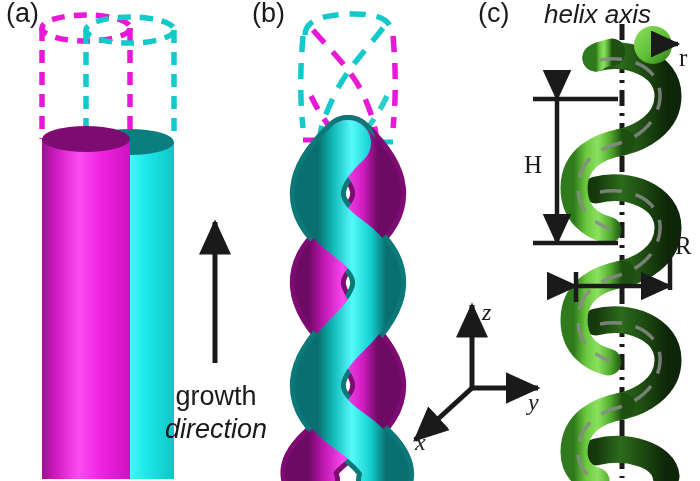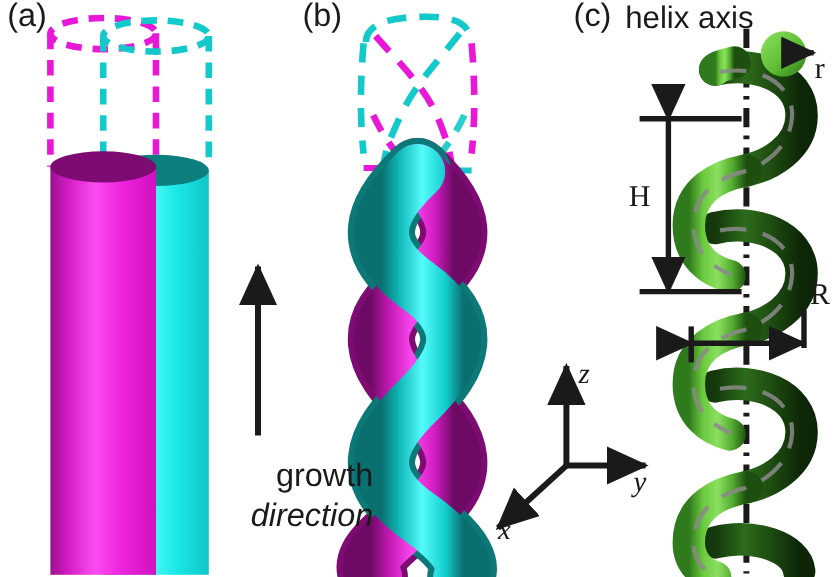"helix axis" div.txt { font-style: none -> italic; left: 521px -> 544px }
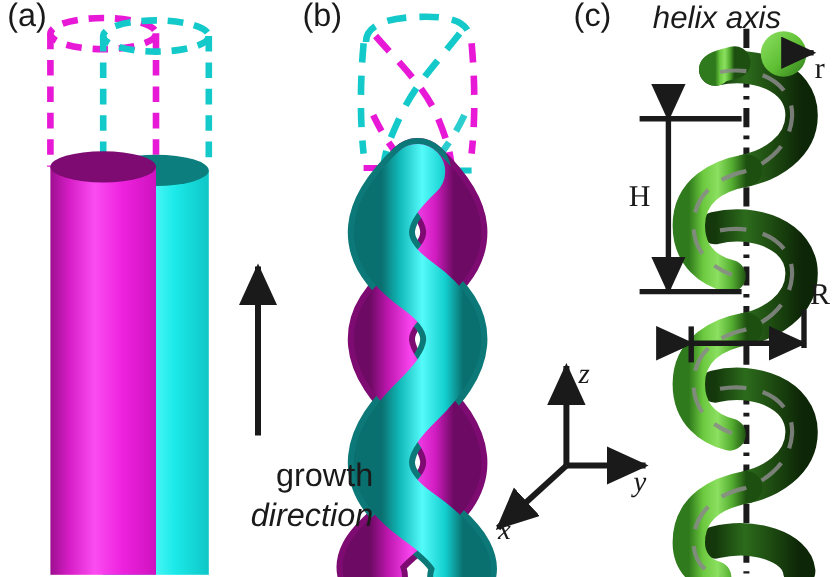"growth" .growth-text { text-align: right -> center }
